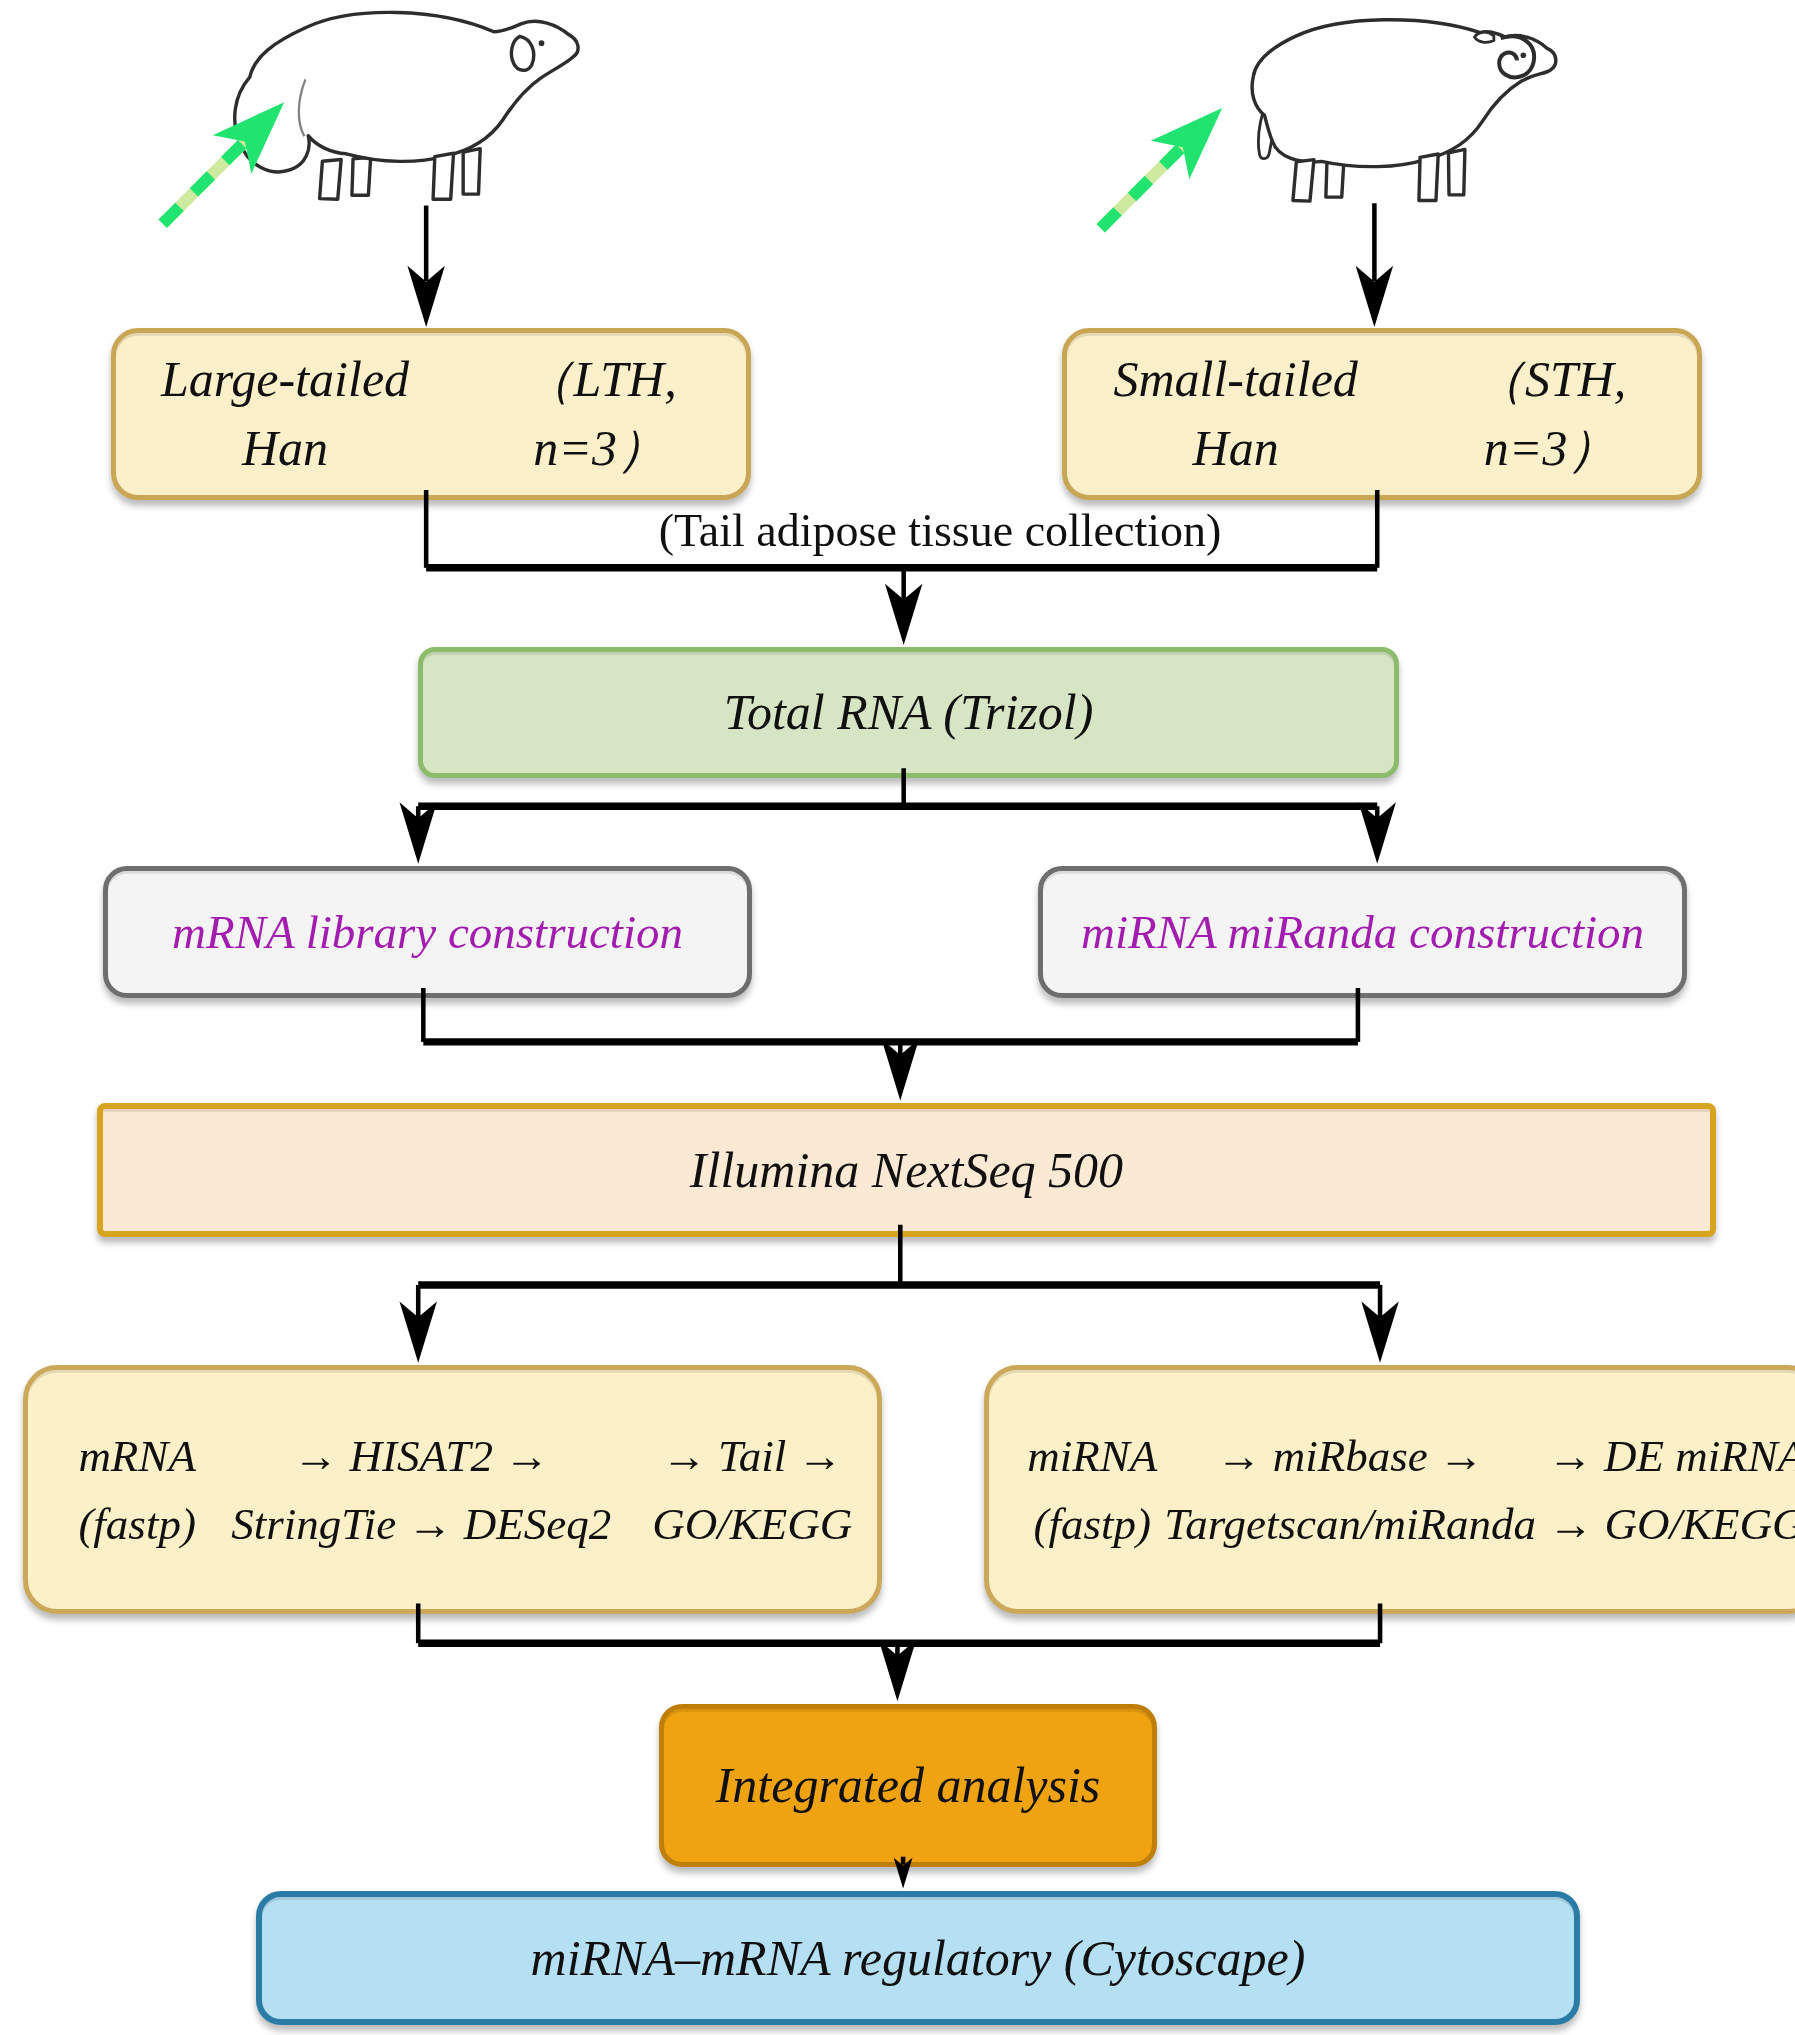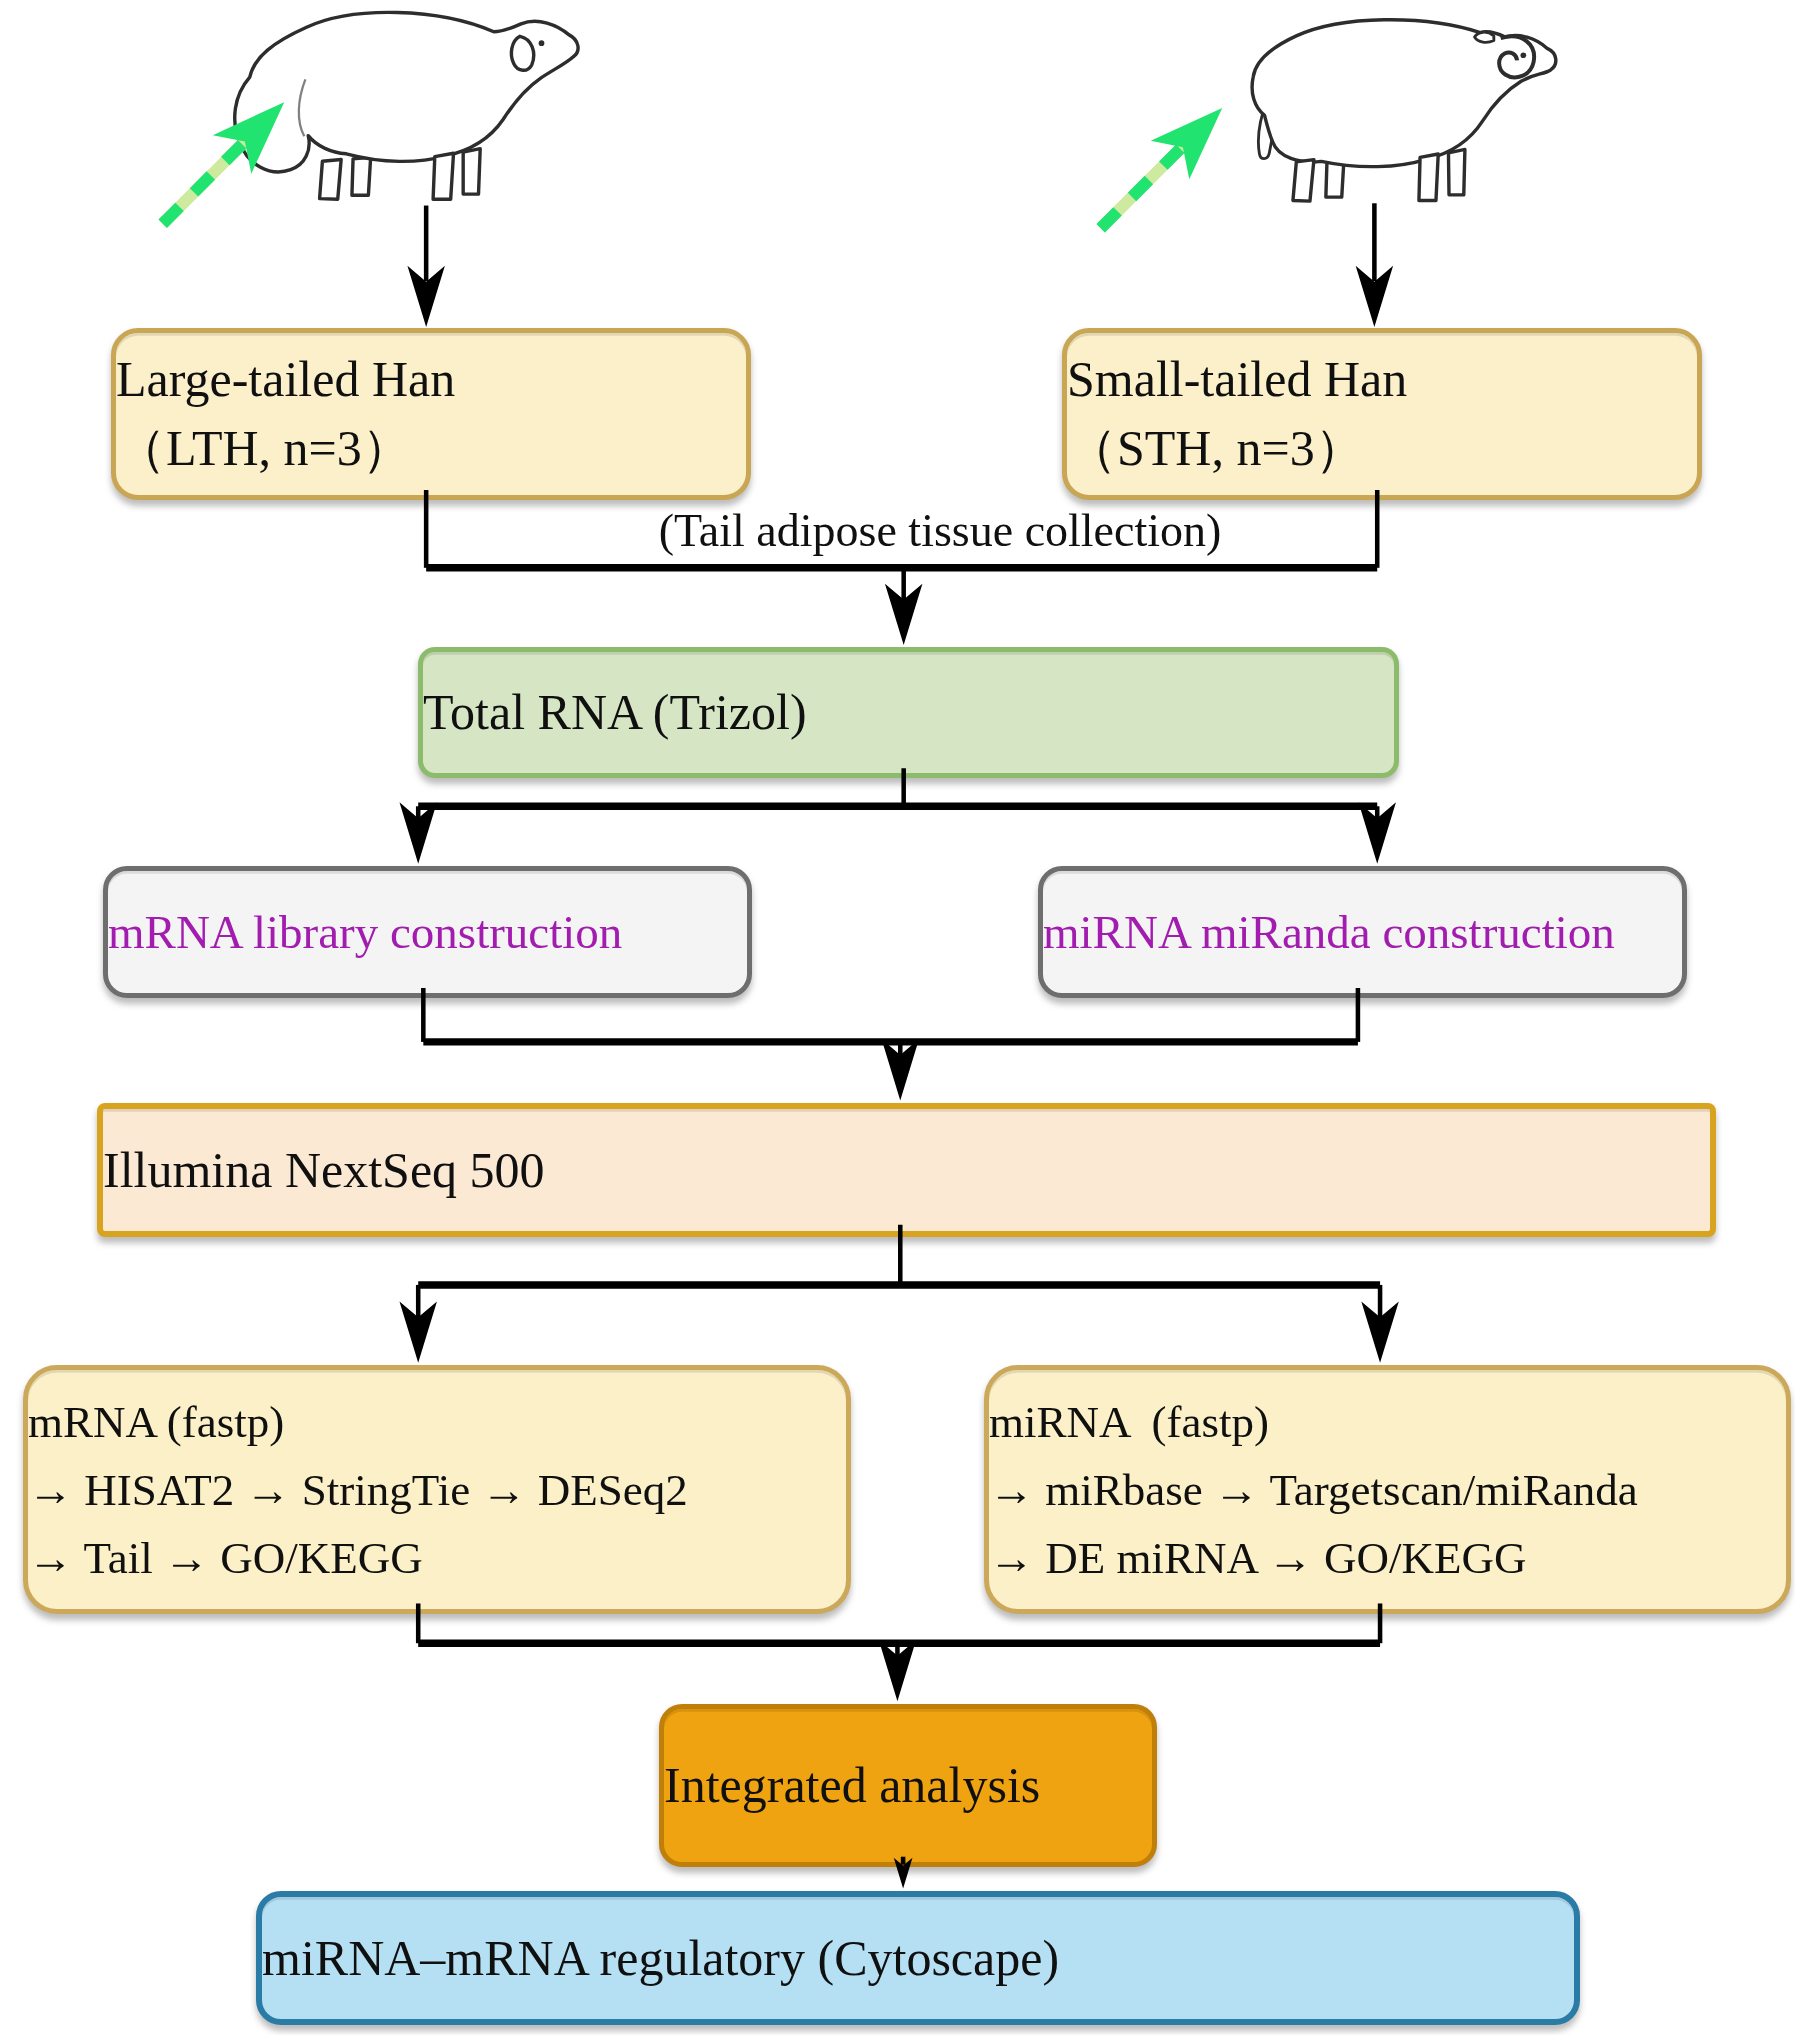"Large-tailed Han" .box { align-items: flex-start -> center; flex-direction: column -> row; font-style: none -> italic }
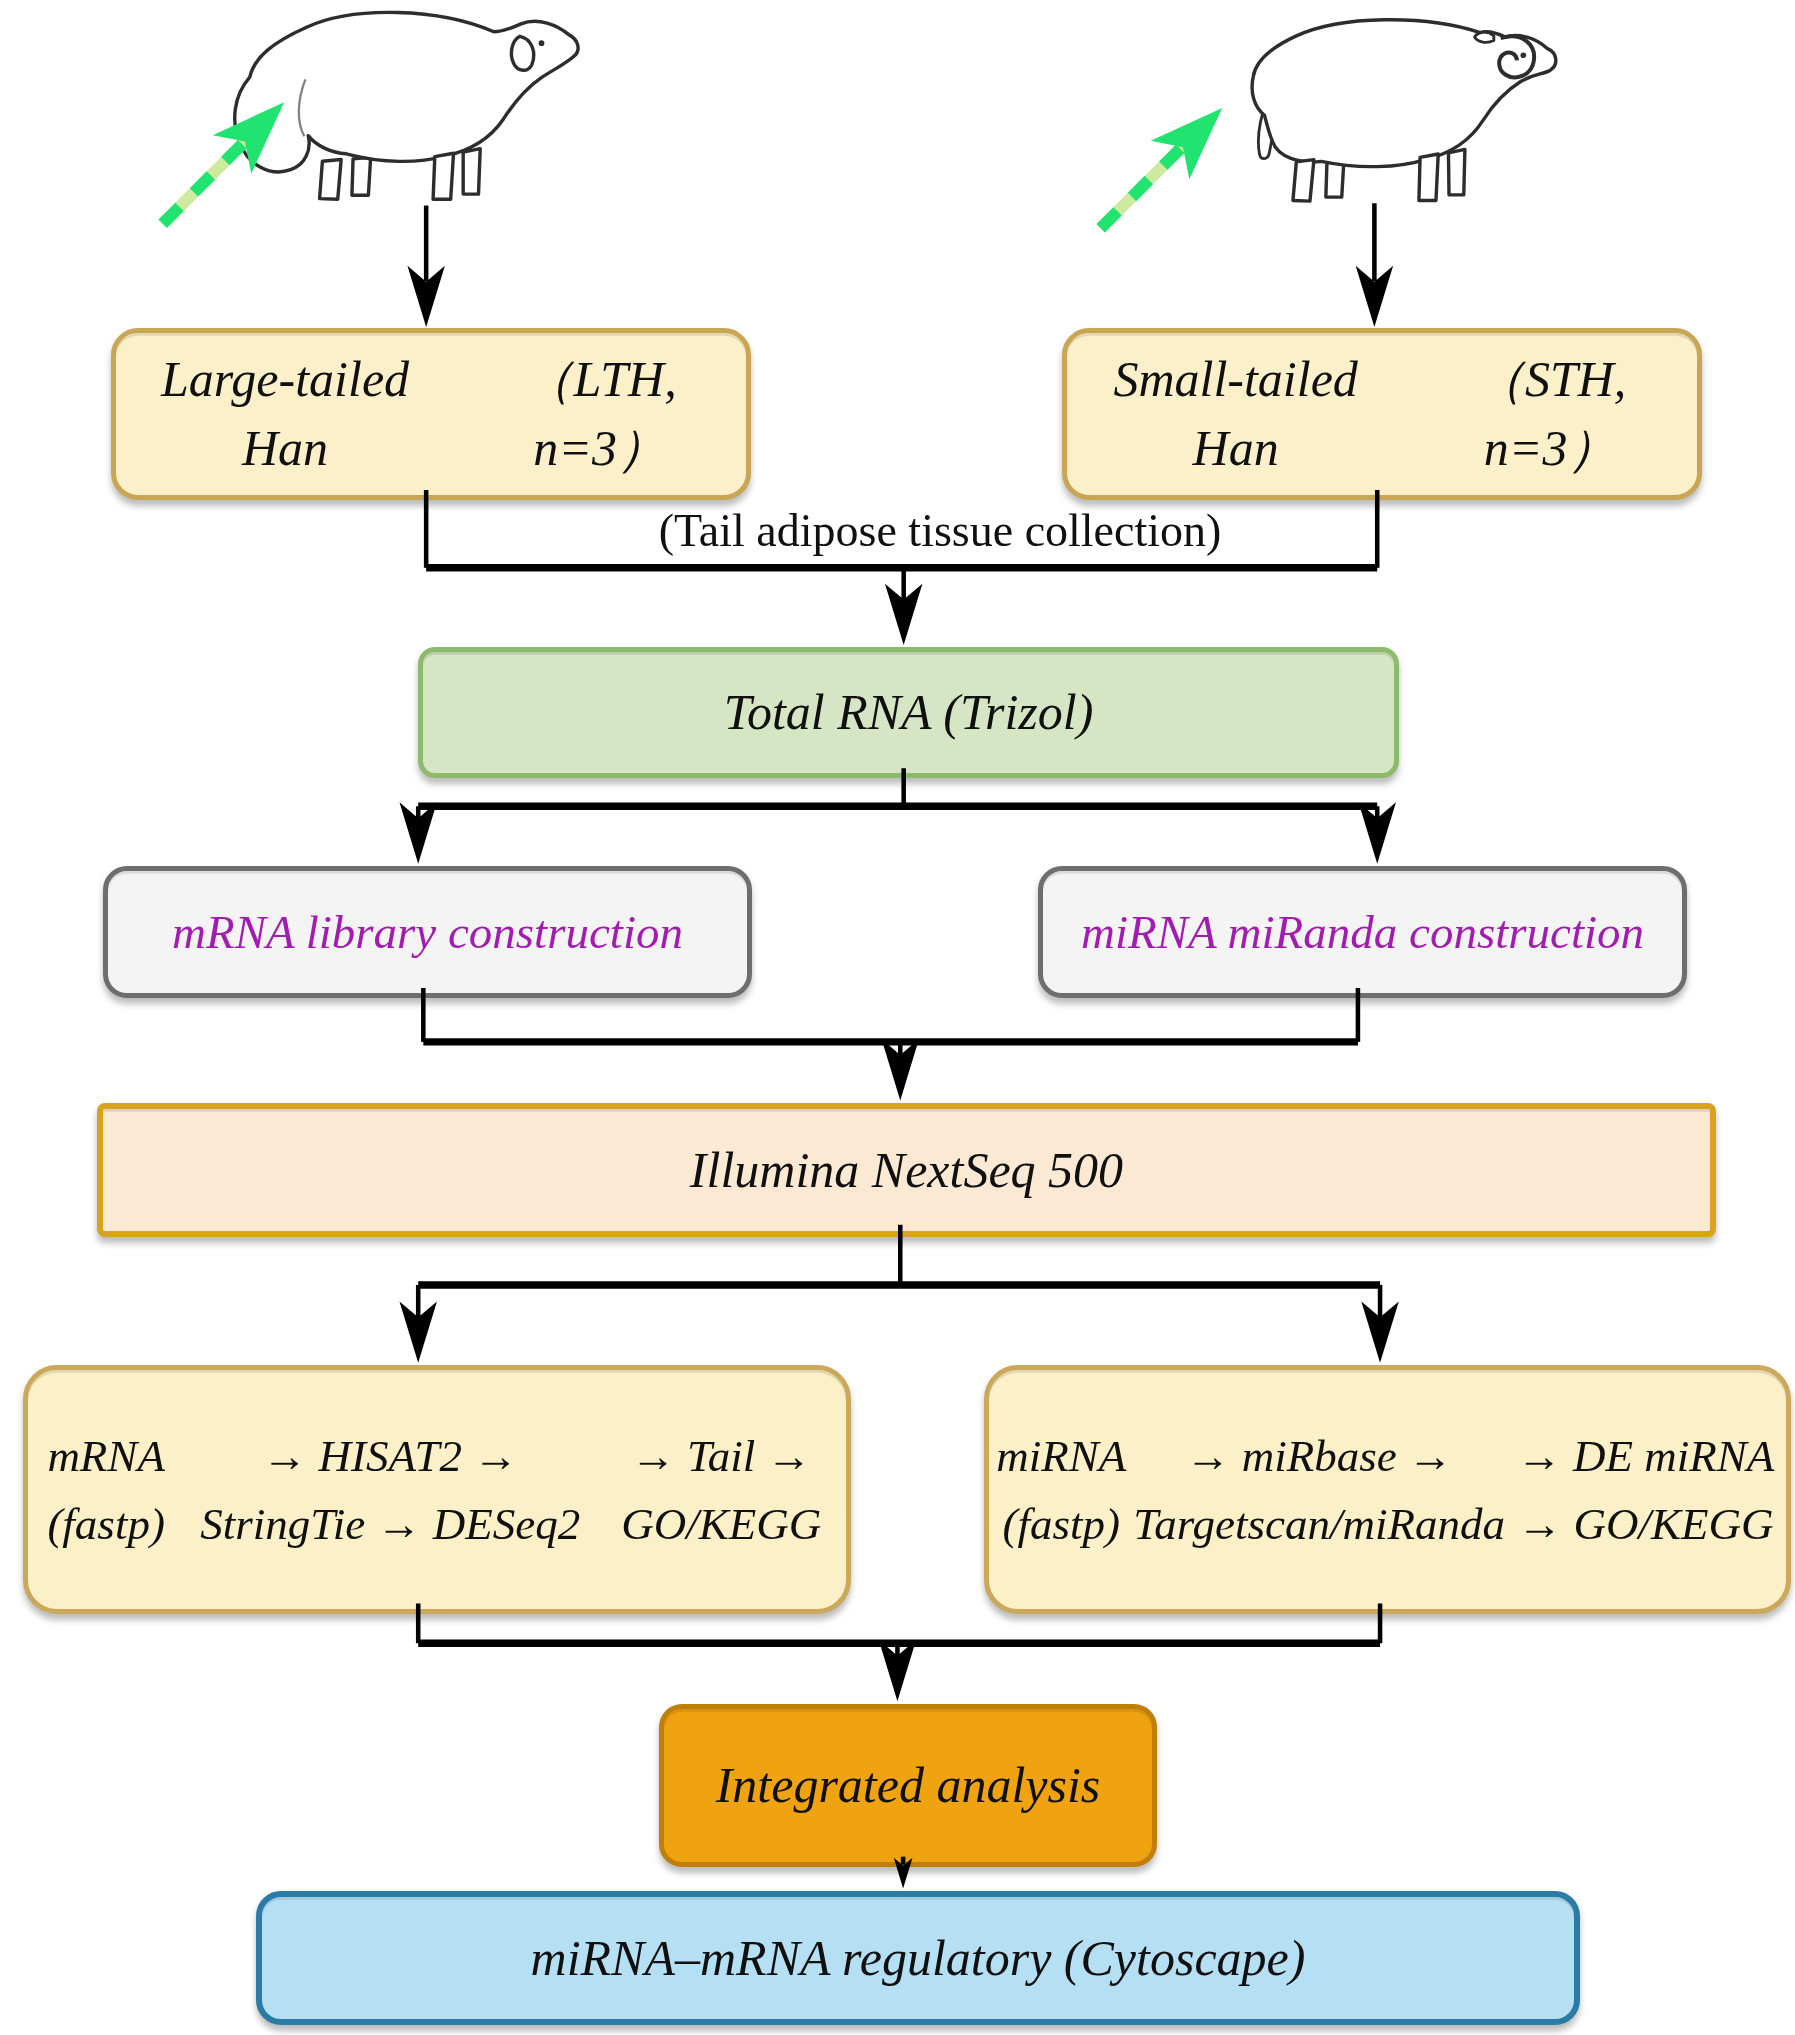"mRNA (fastp)" .pipeline { padding-left: none -> 31px }
